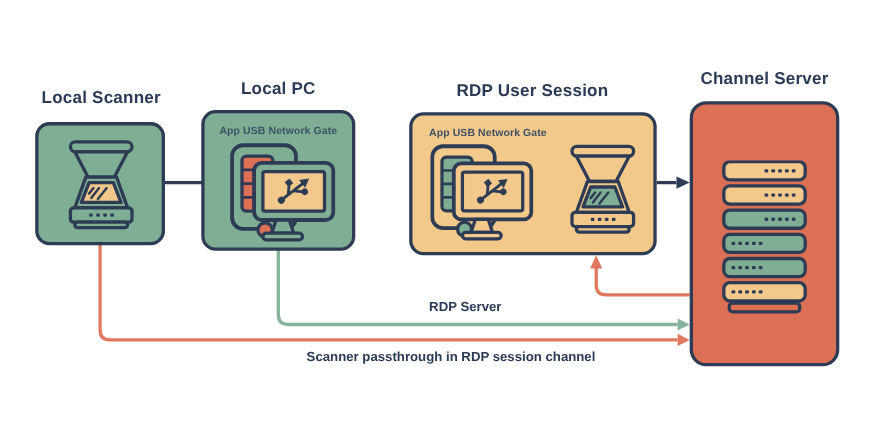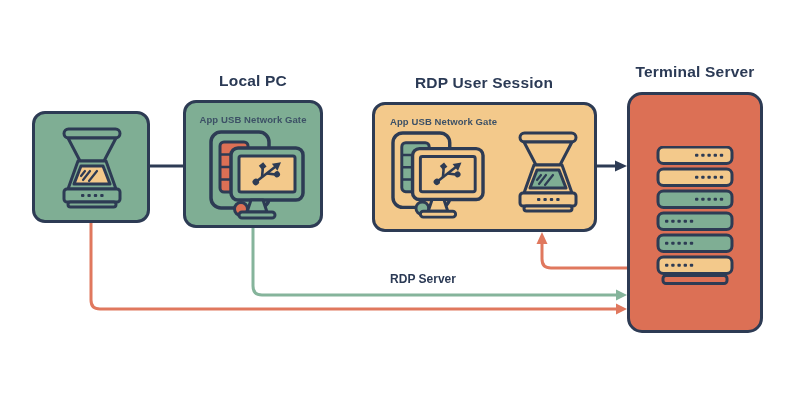"Terminal Server" div.node-title { text: Terminal -> Channel }
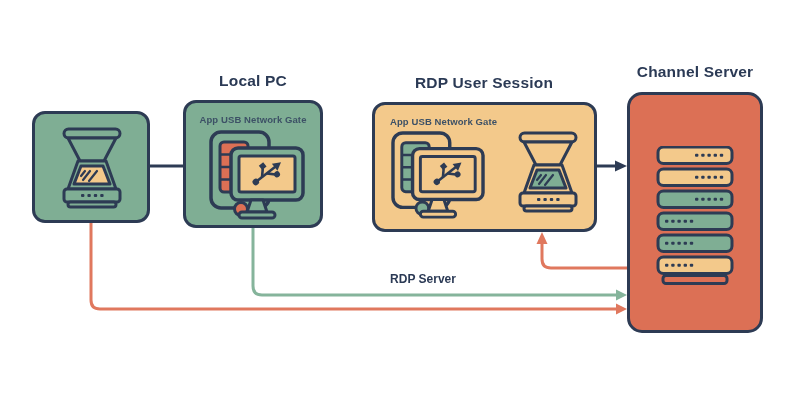"Local Scanner" div.node-title { html: none -> <div>Local Scanner</div> }
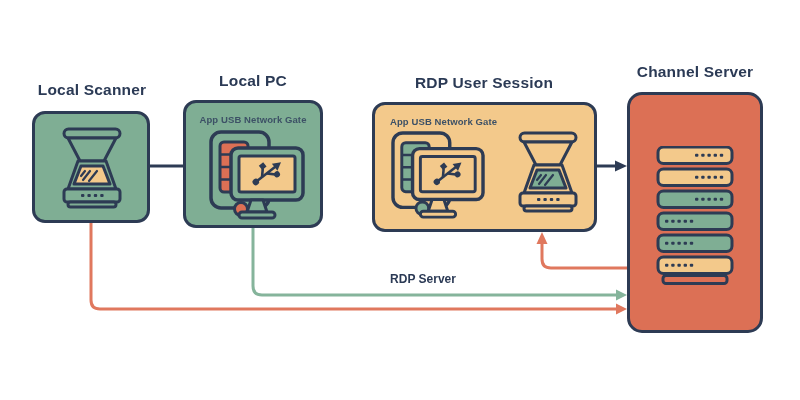"Scanner passthrough in RDP session" div.conn-label { html: none -> <div>Scanner passthrough in RDP session channel</div> }
